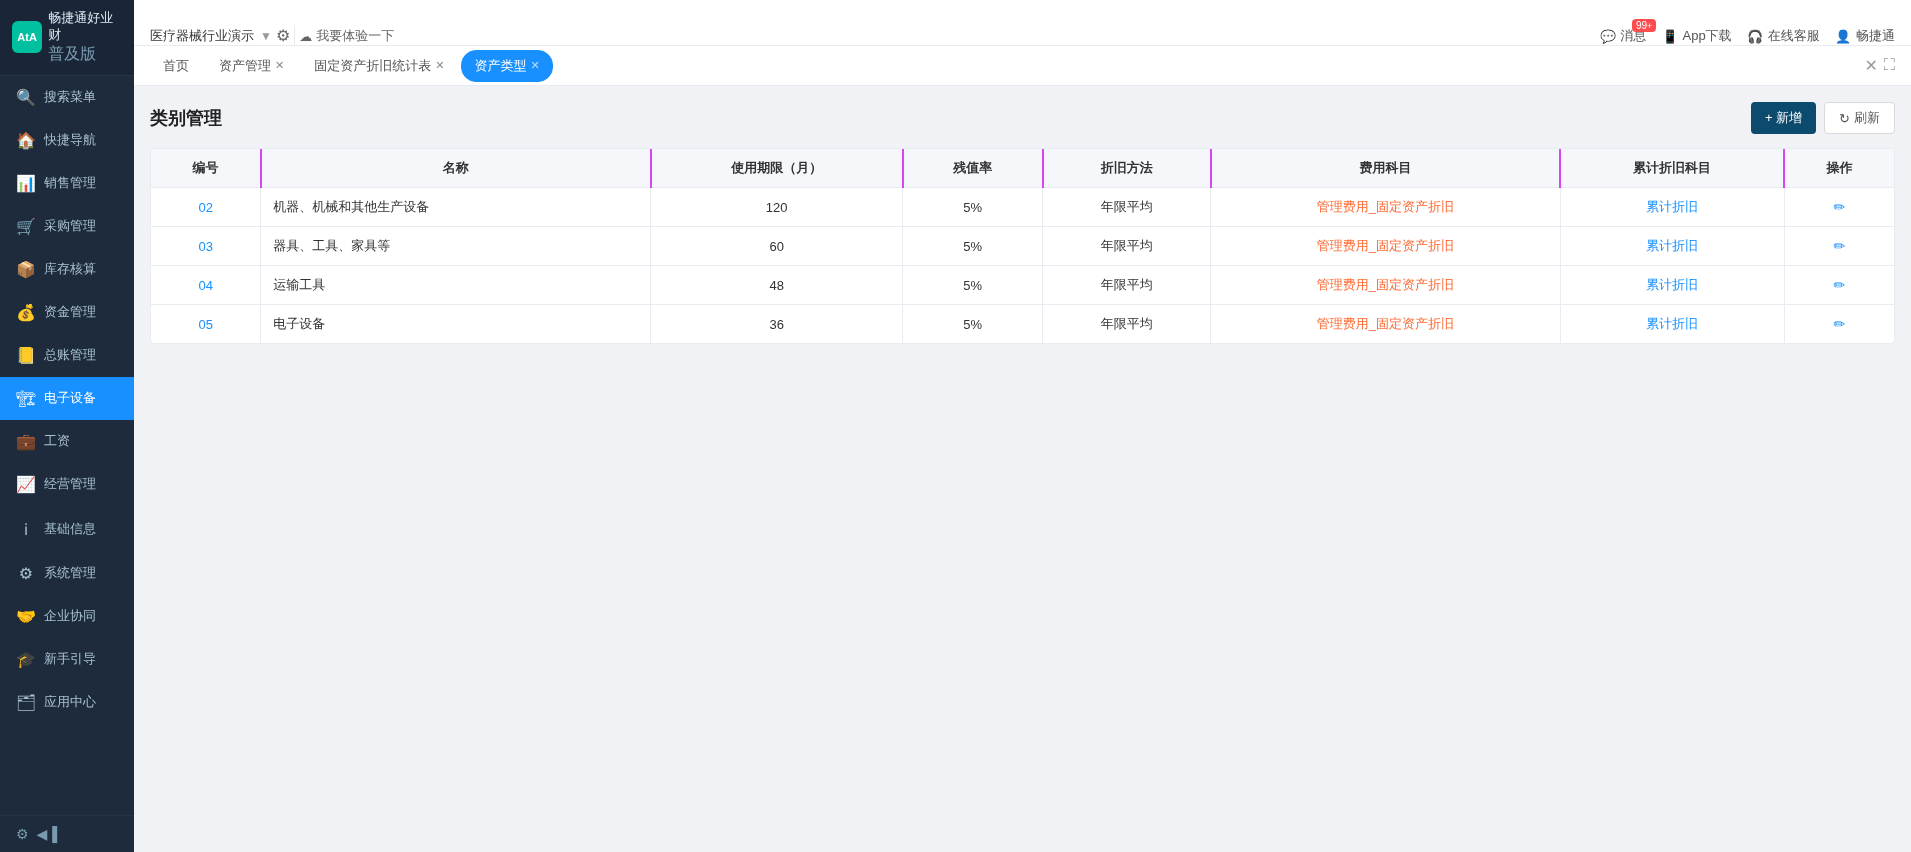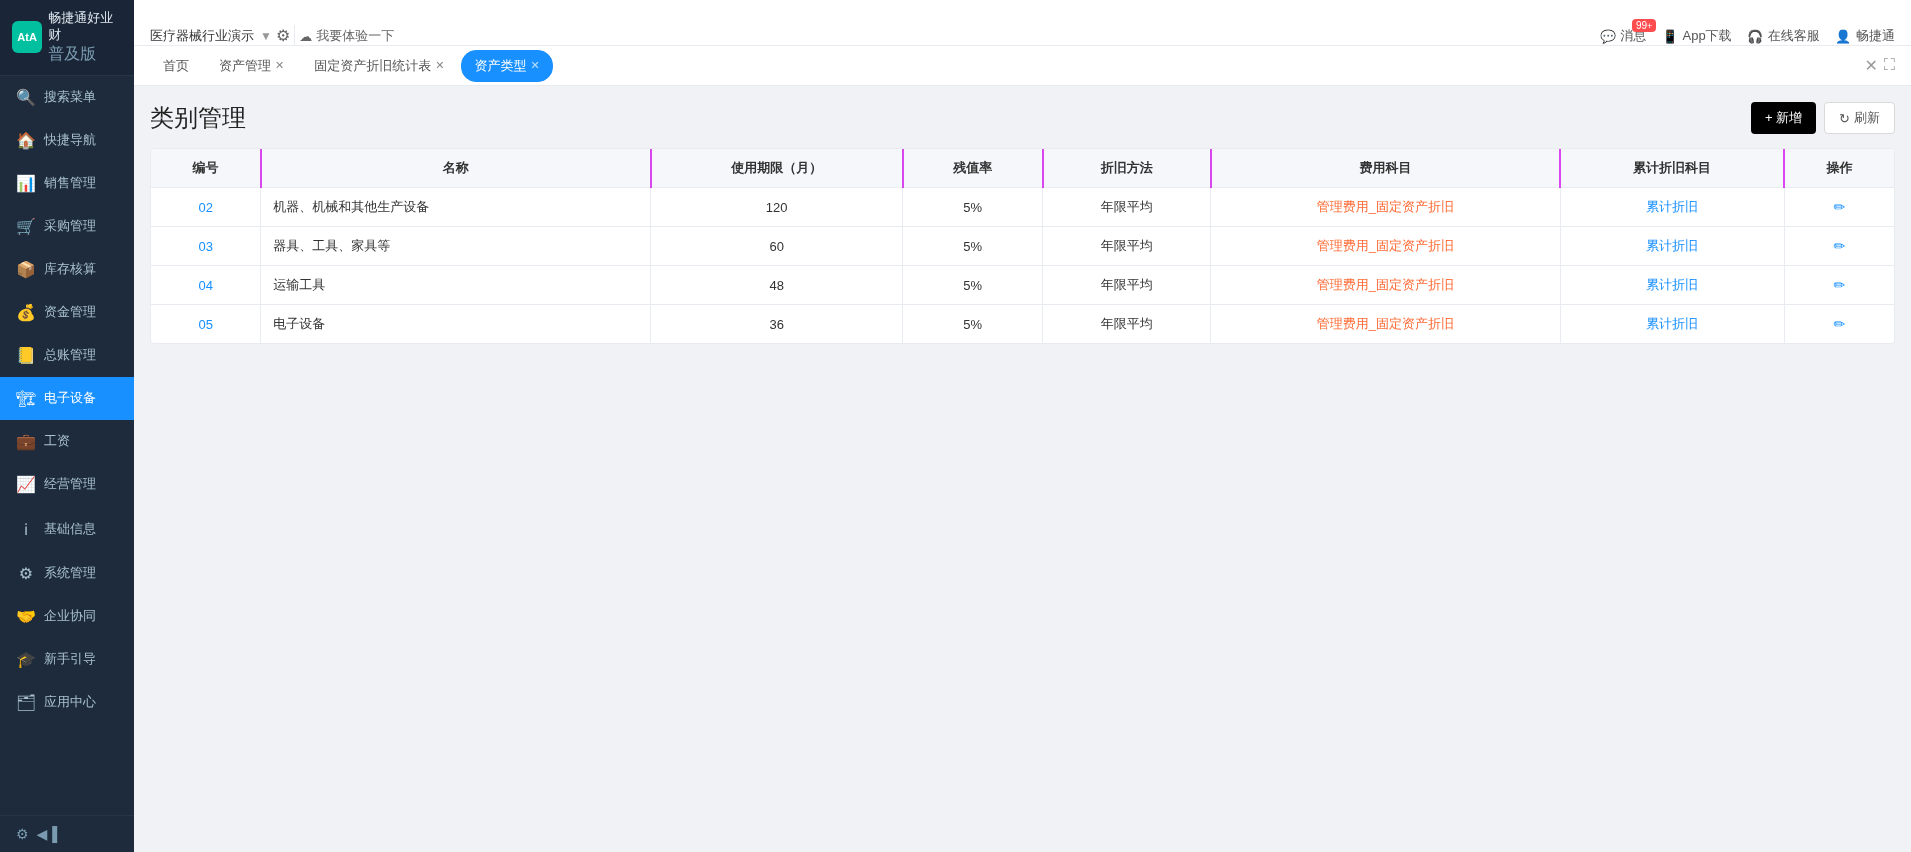"类别管理" .page-title { font-size: 24px -> 18px; font-weight: normal -> bold }
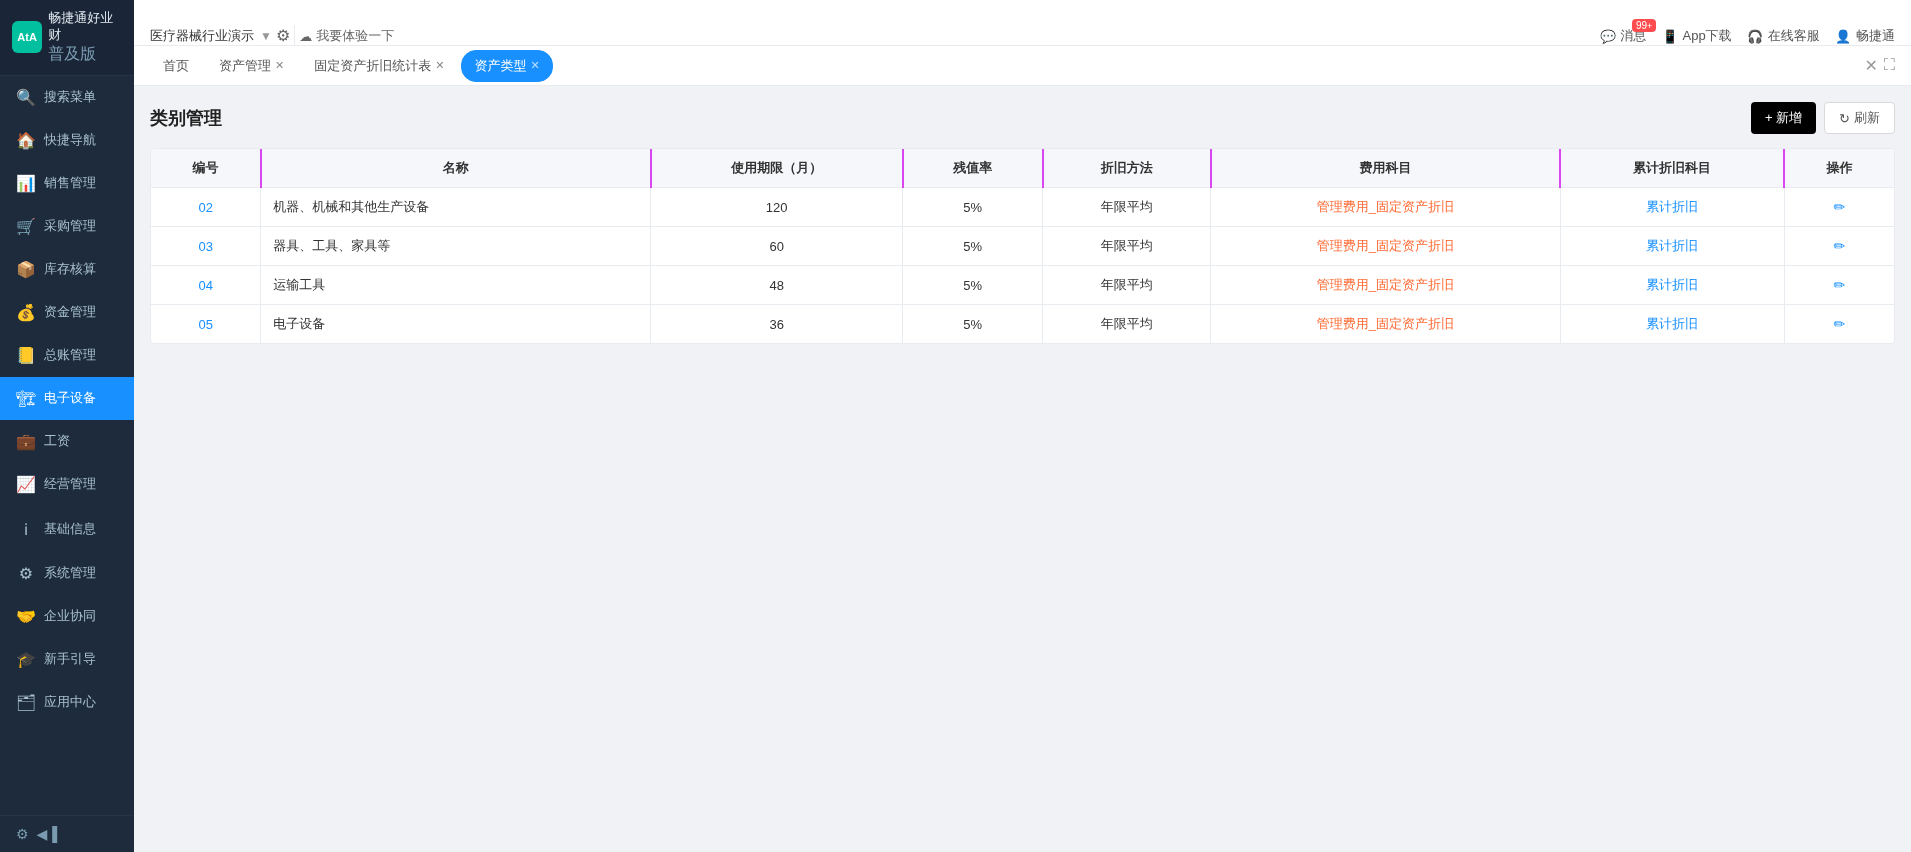"+ 新增" .btn-primary { background: #000000 -> #0c4a6e }
